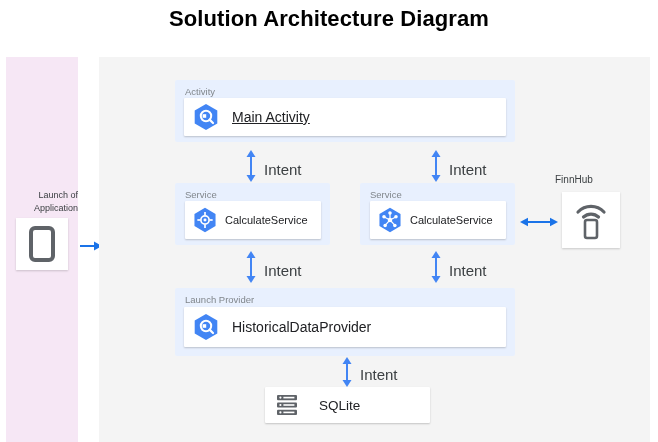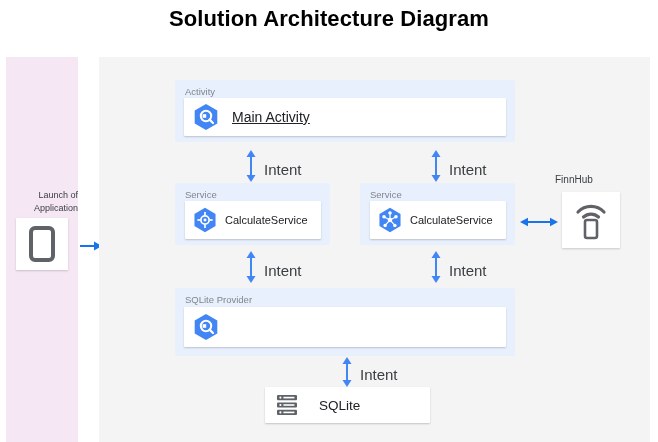"SQLite Provider" div.group-label { text: SQLite -> Launch }
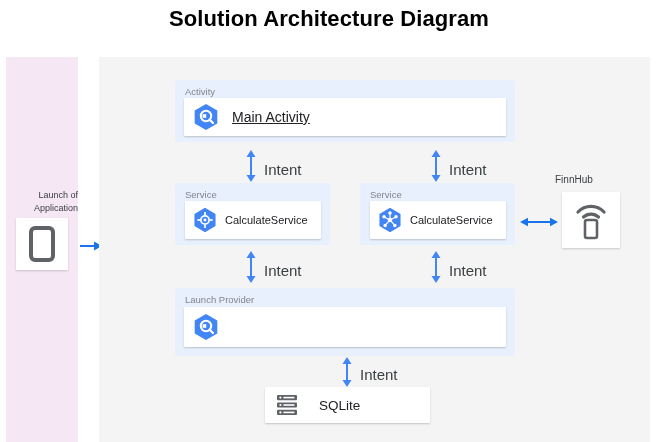"HistoricalDataProvider" span.node-label { html: none -> <span>HistoricalDataProvider</span> }
